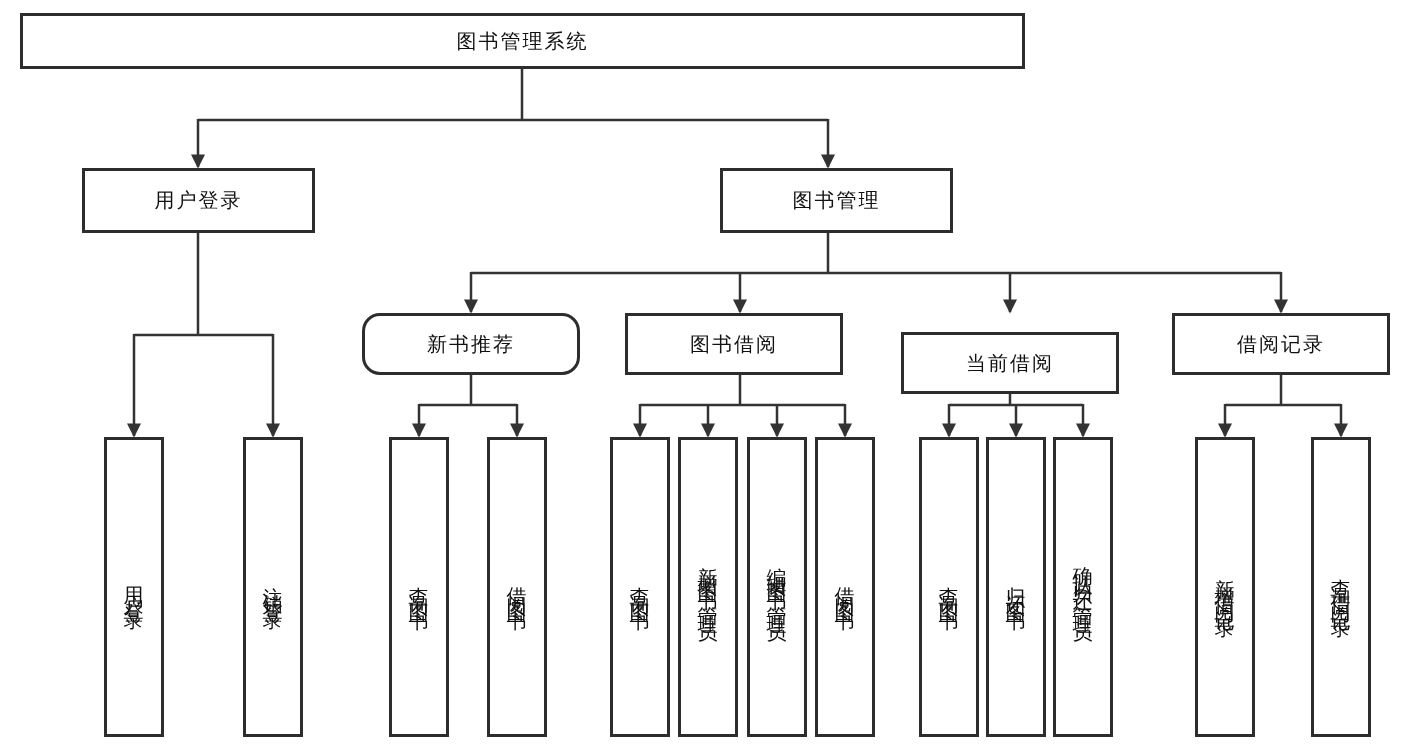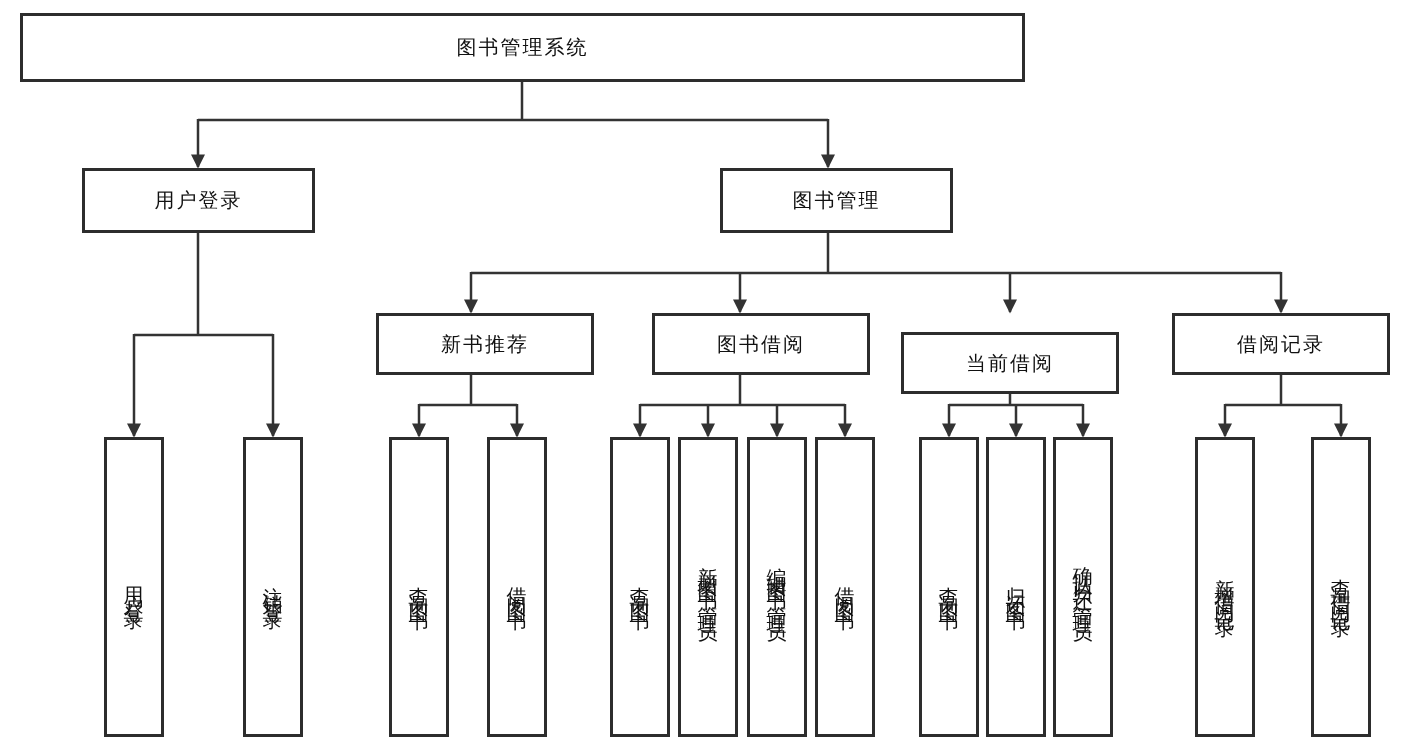"图书管理系统" .root { height: 69px -> 56px }
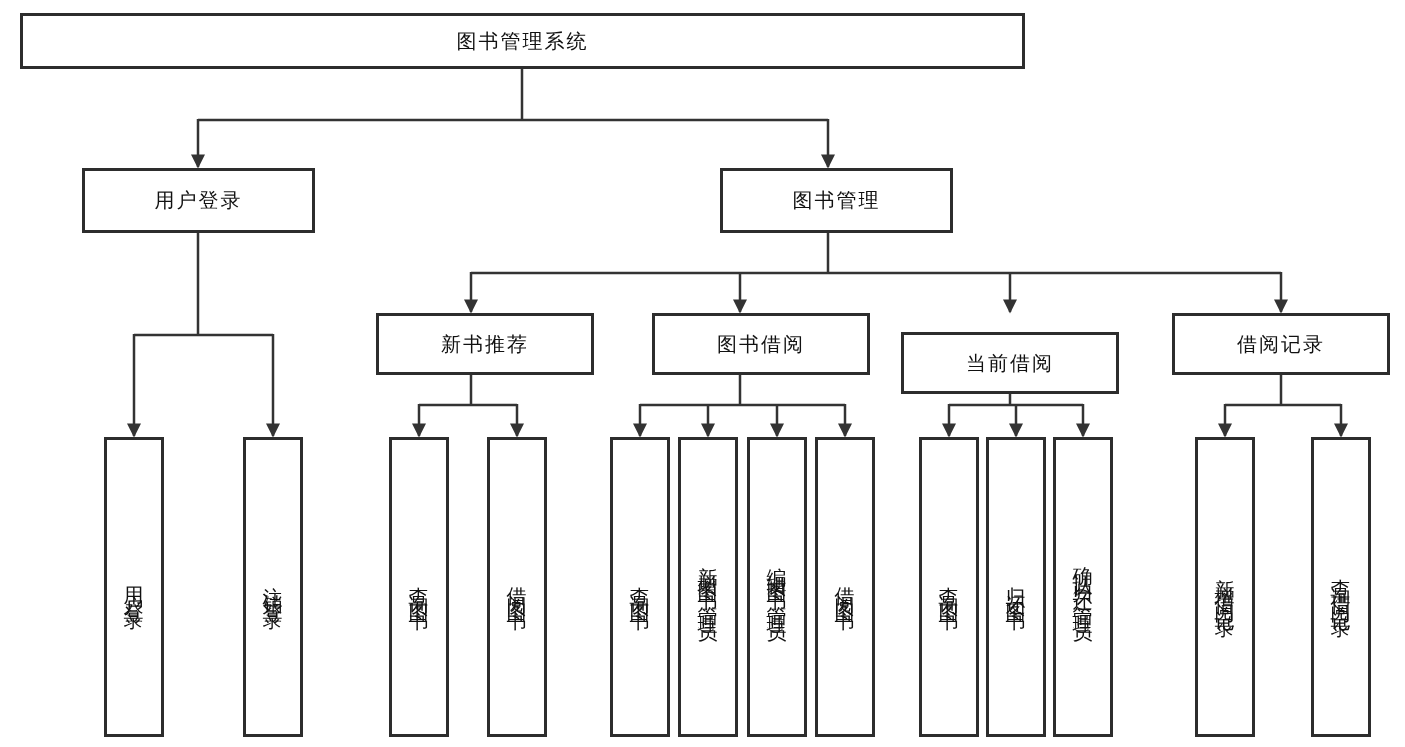"新书推荐" .l3a { border-radius: none -> 18px; left: 376px -> 362px }
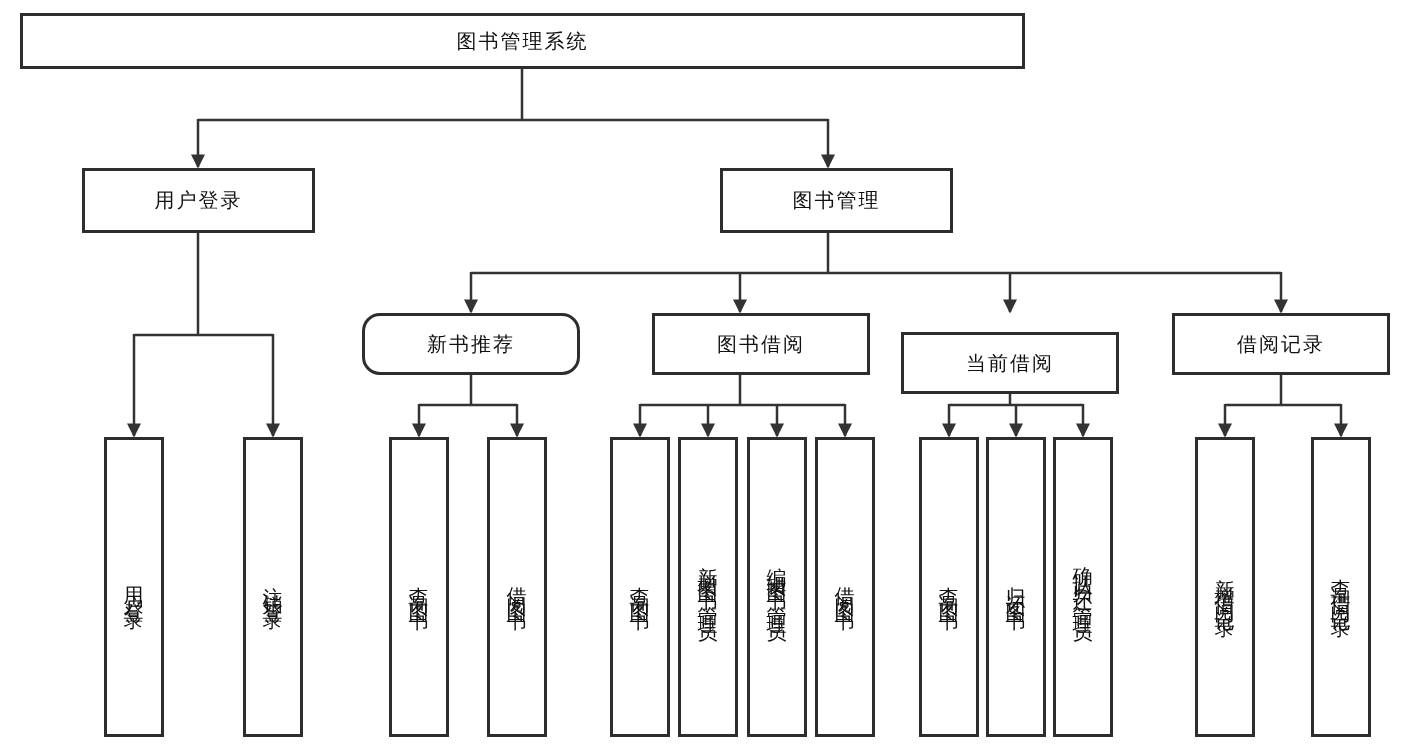"图书借阅" .l3b { left: 652px -> 625px }
